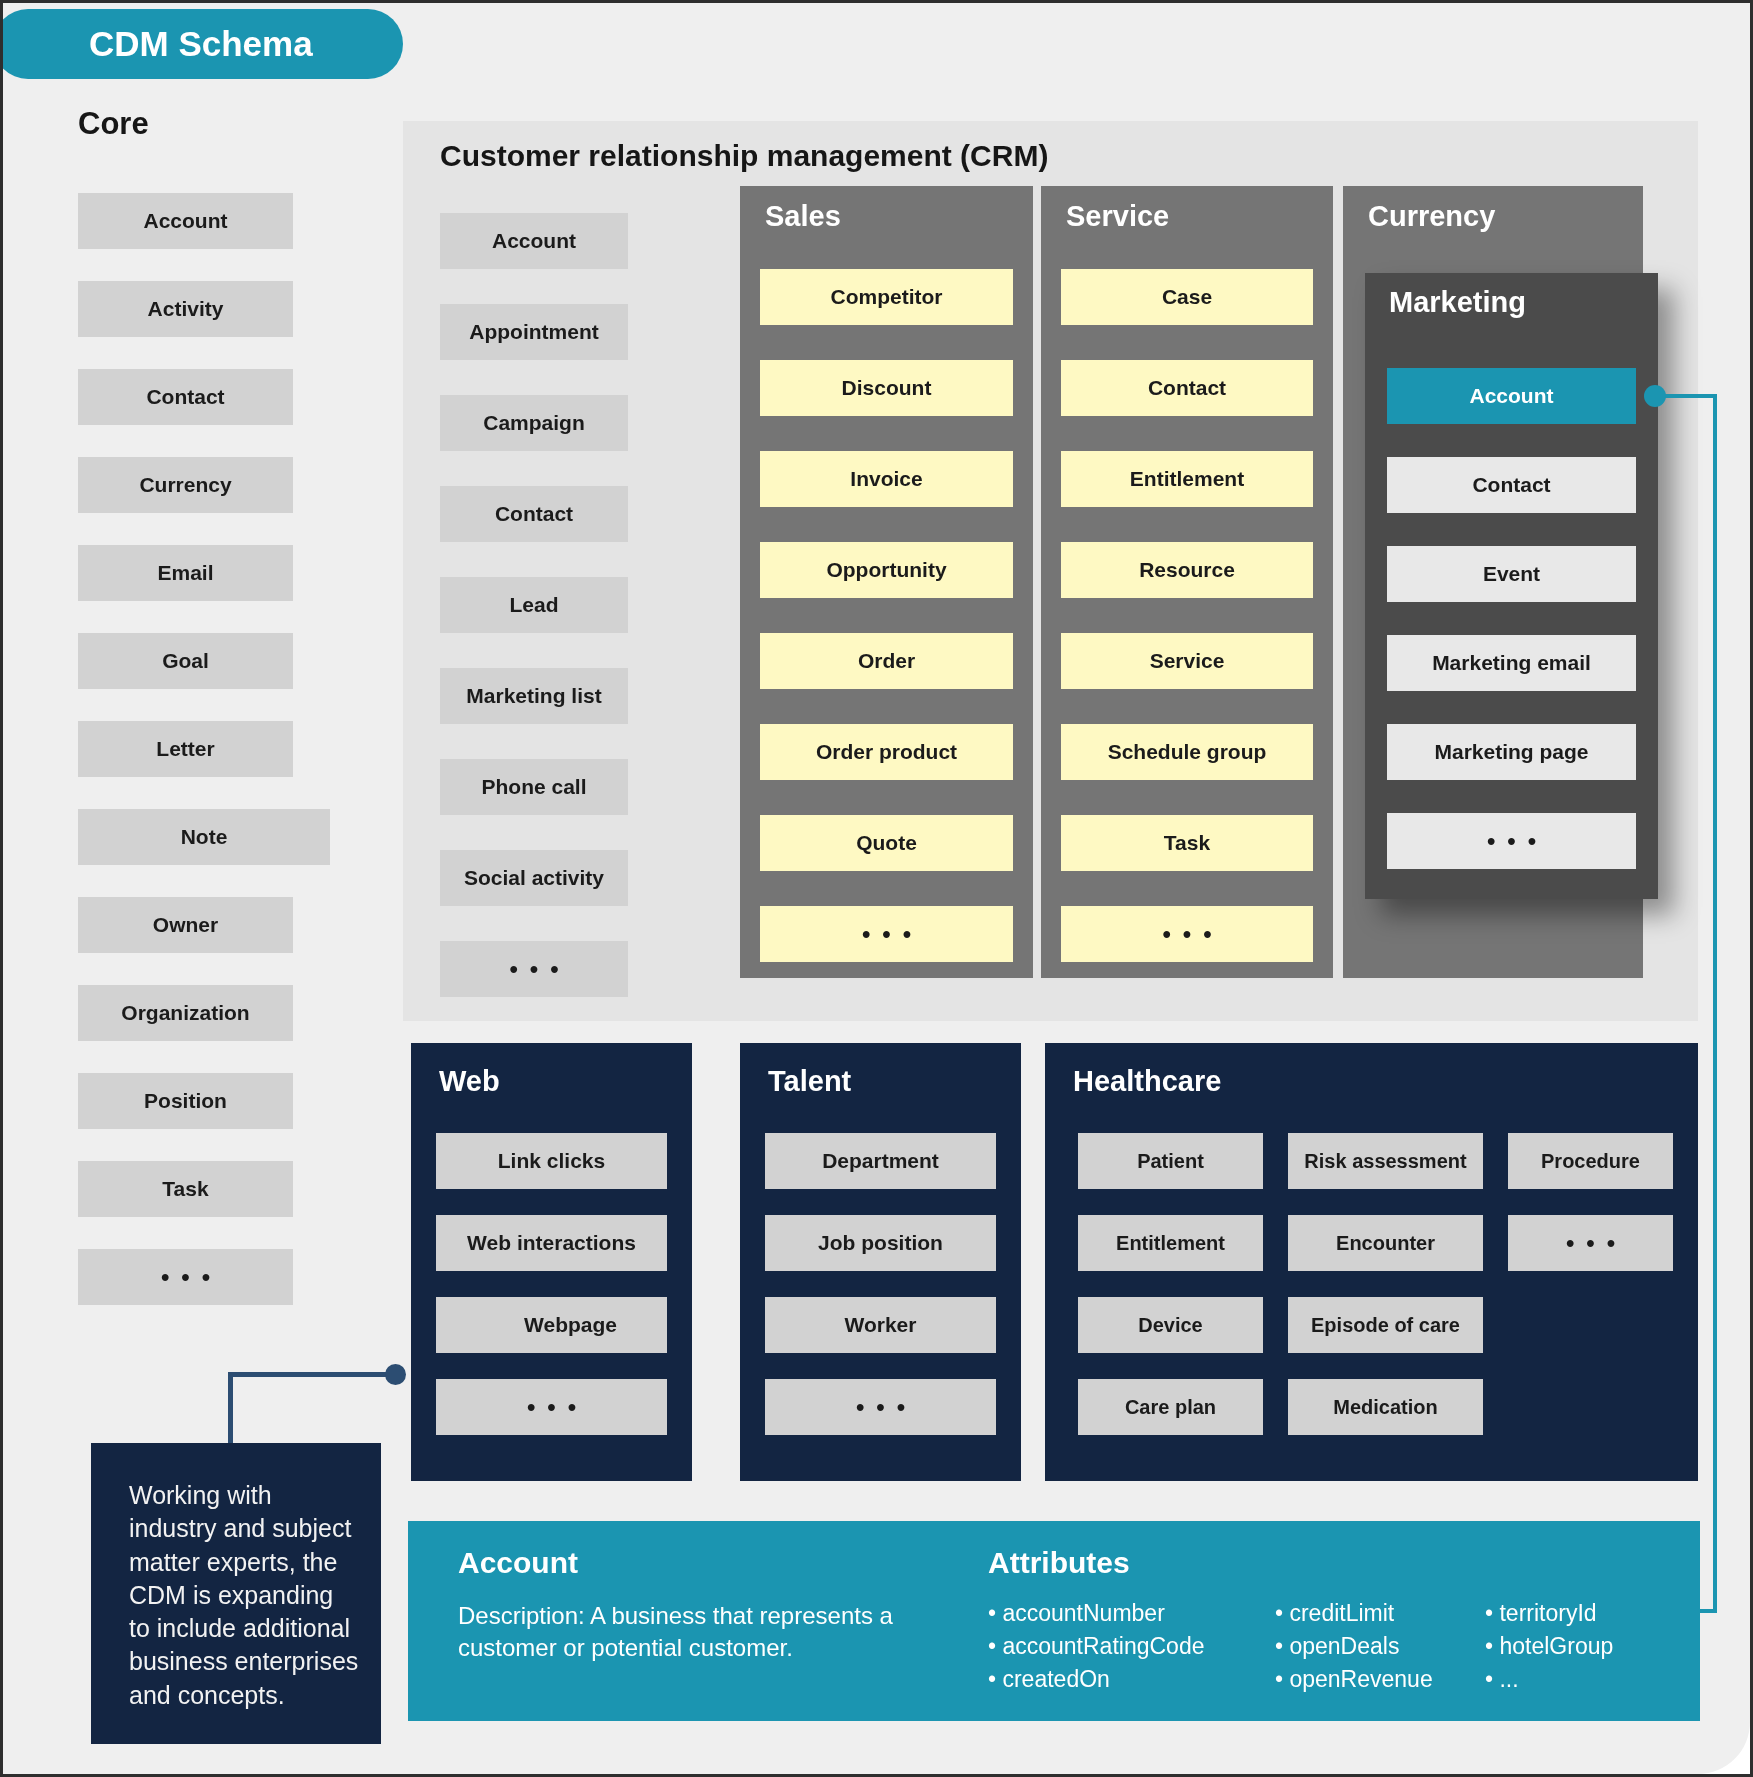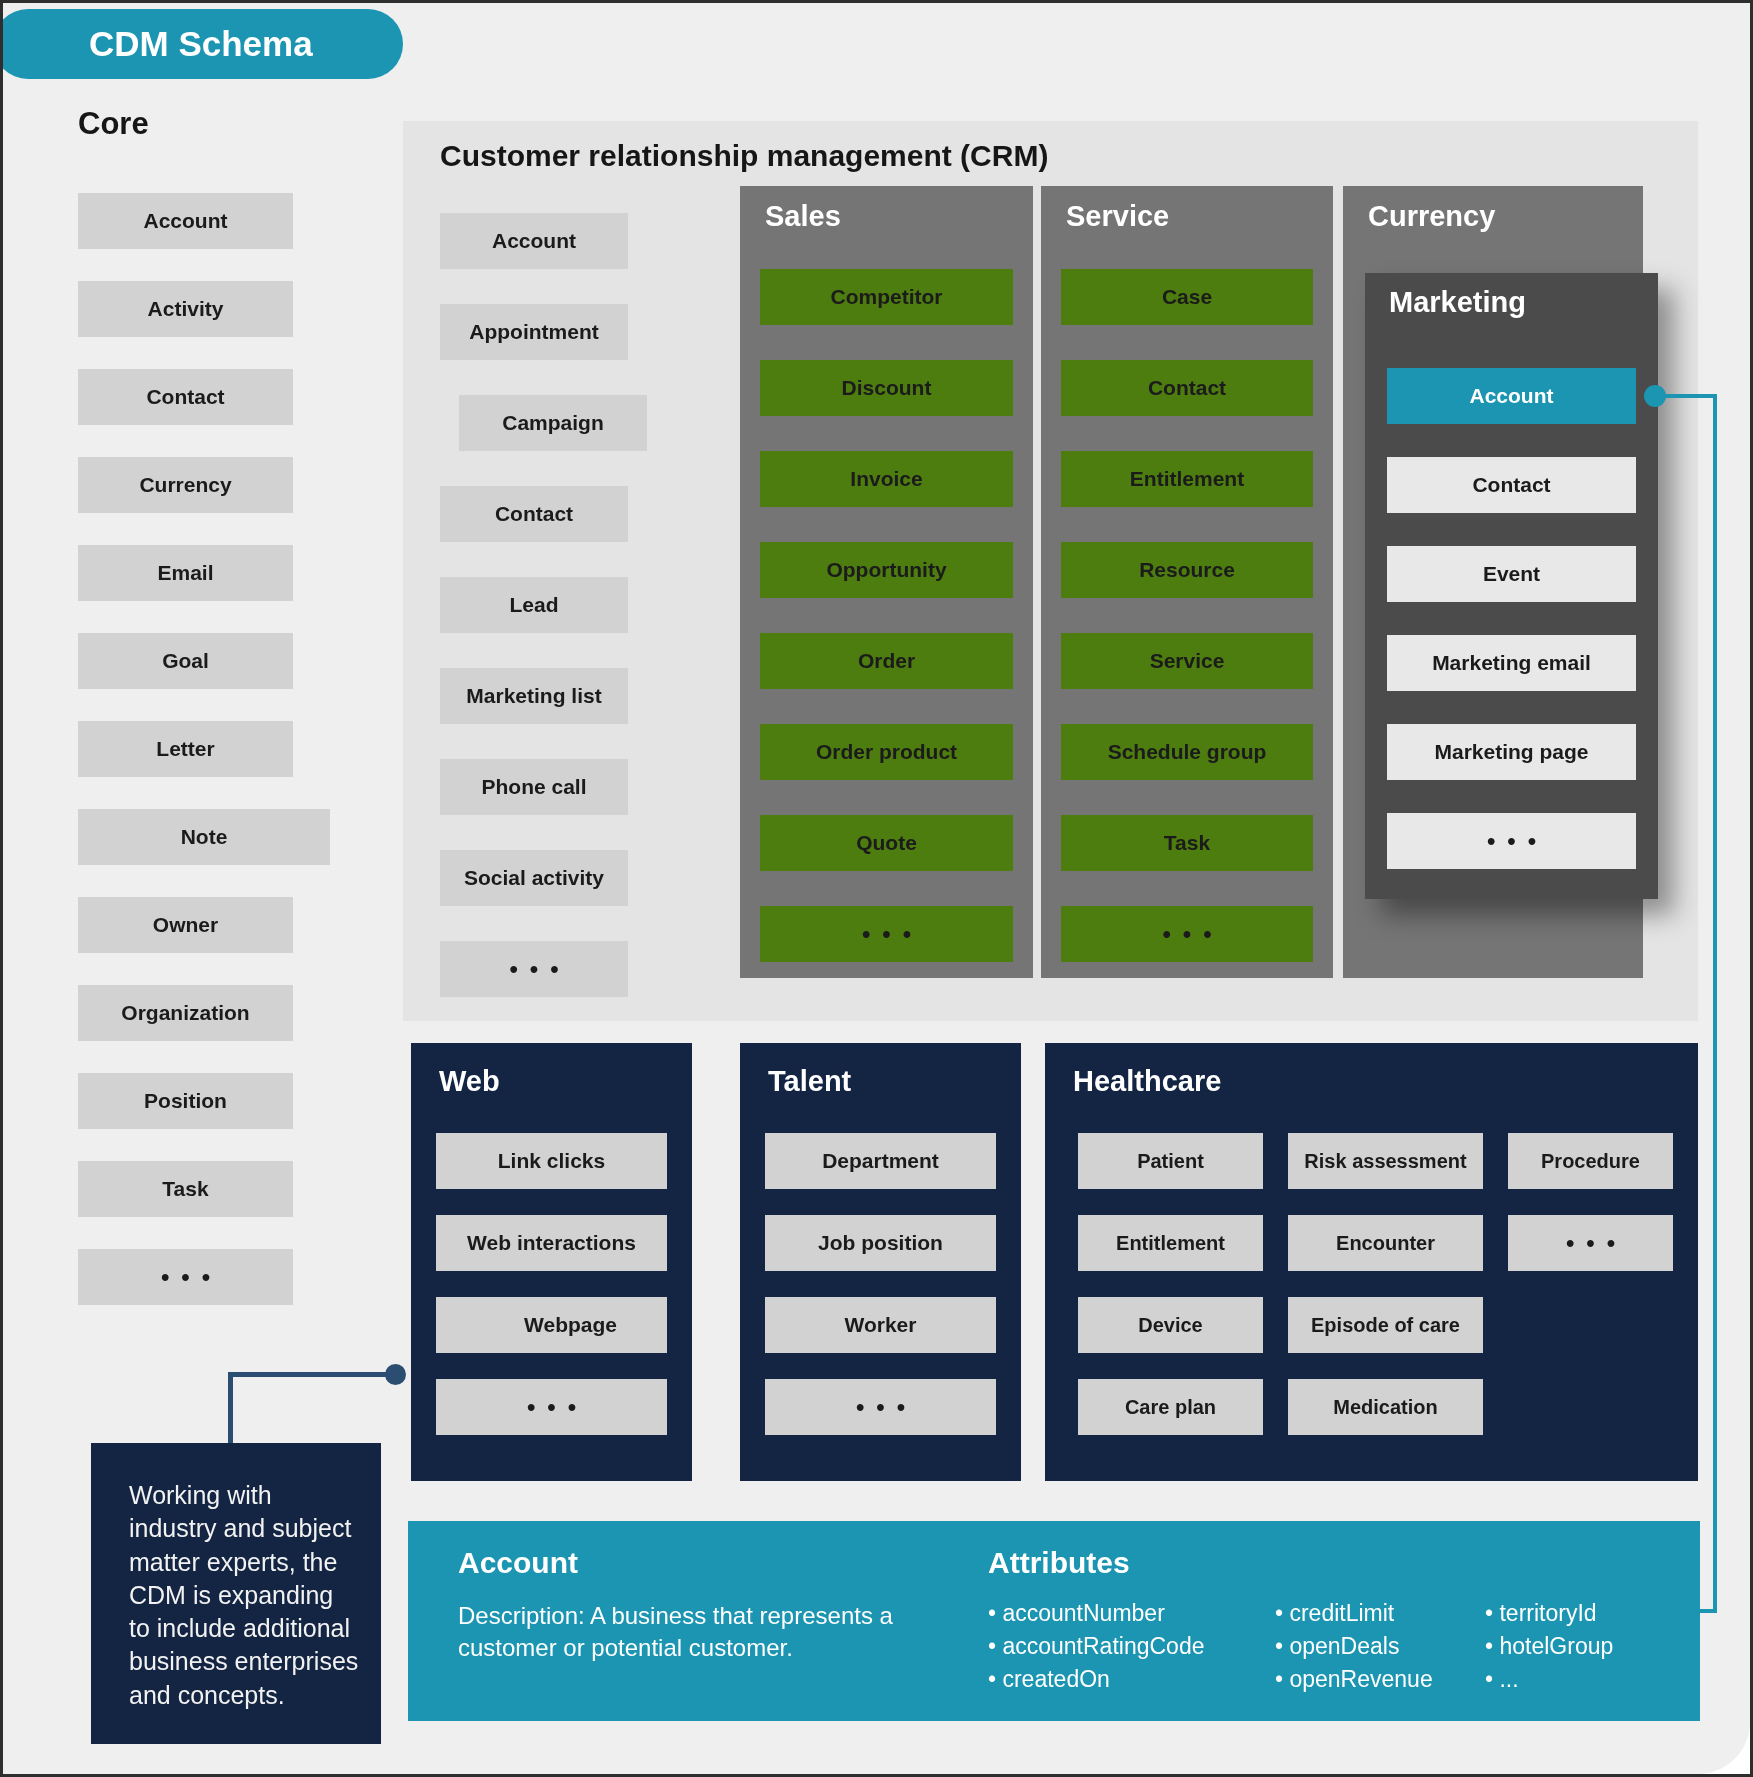"Competitor" .wbox { background: #4d7c0f -> #fef9c3 }
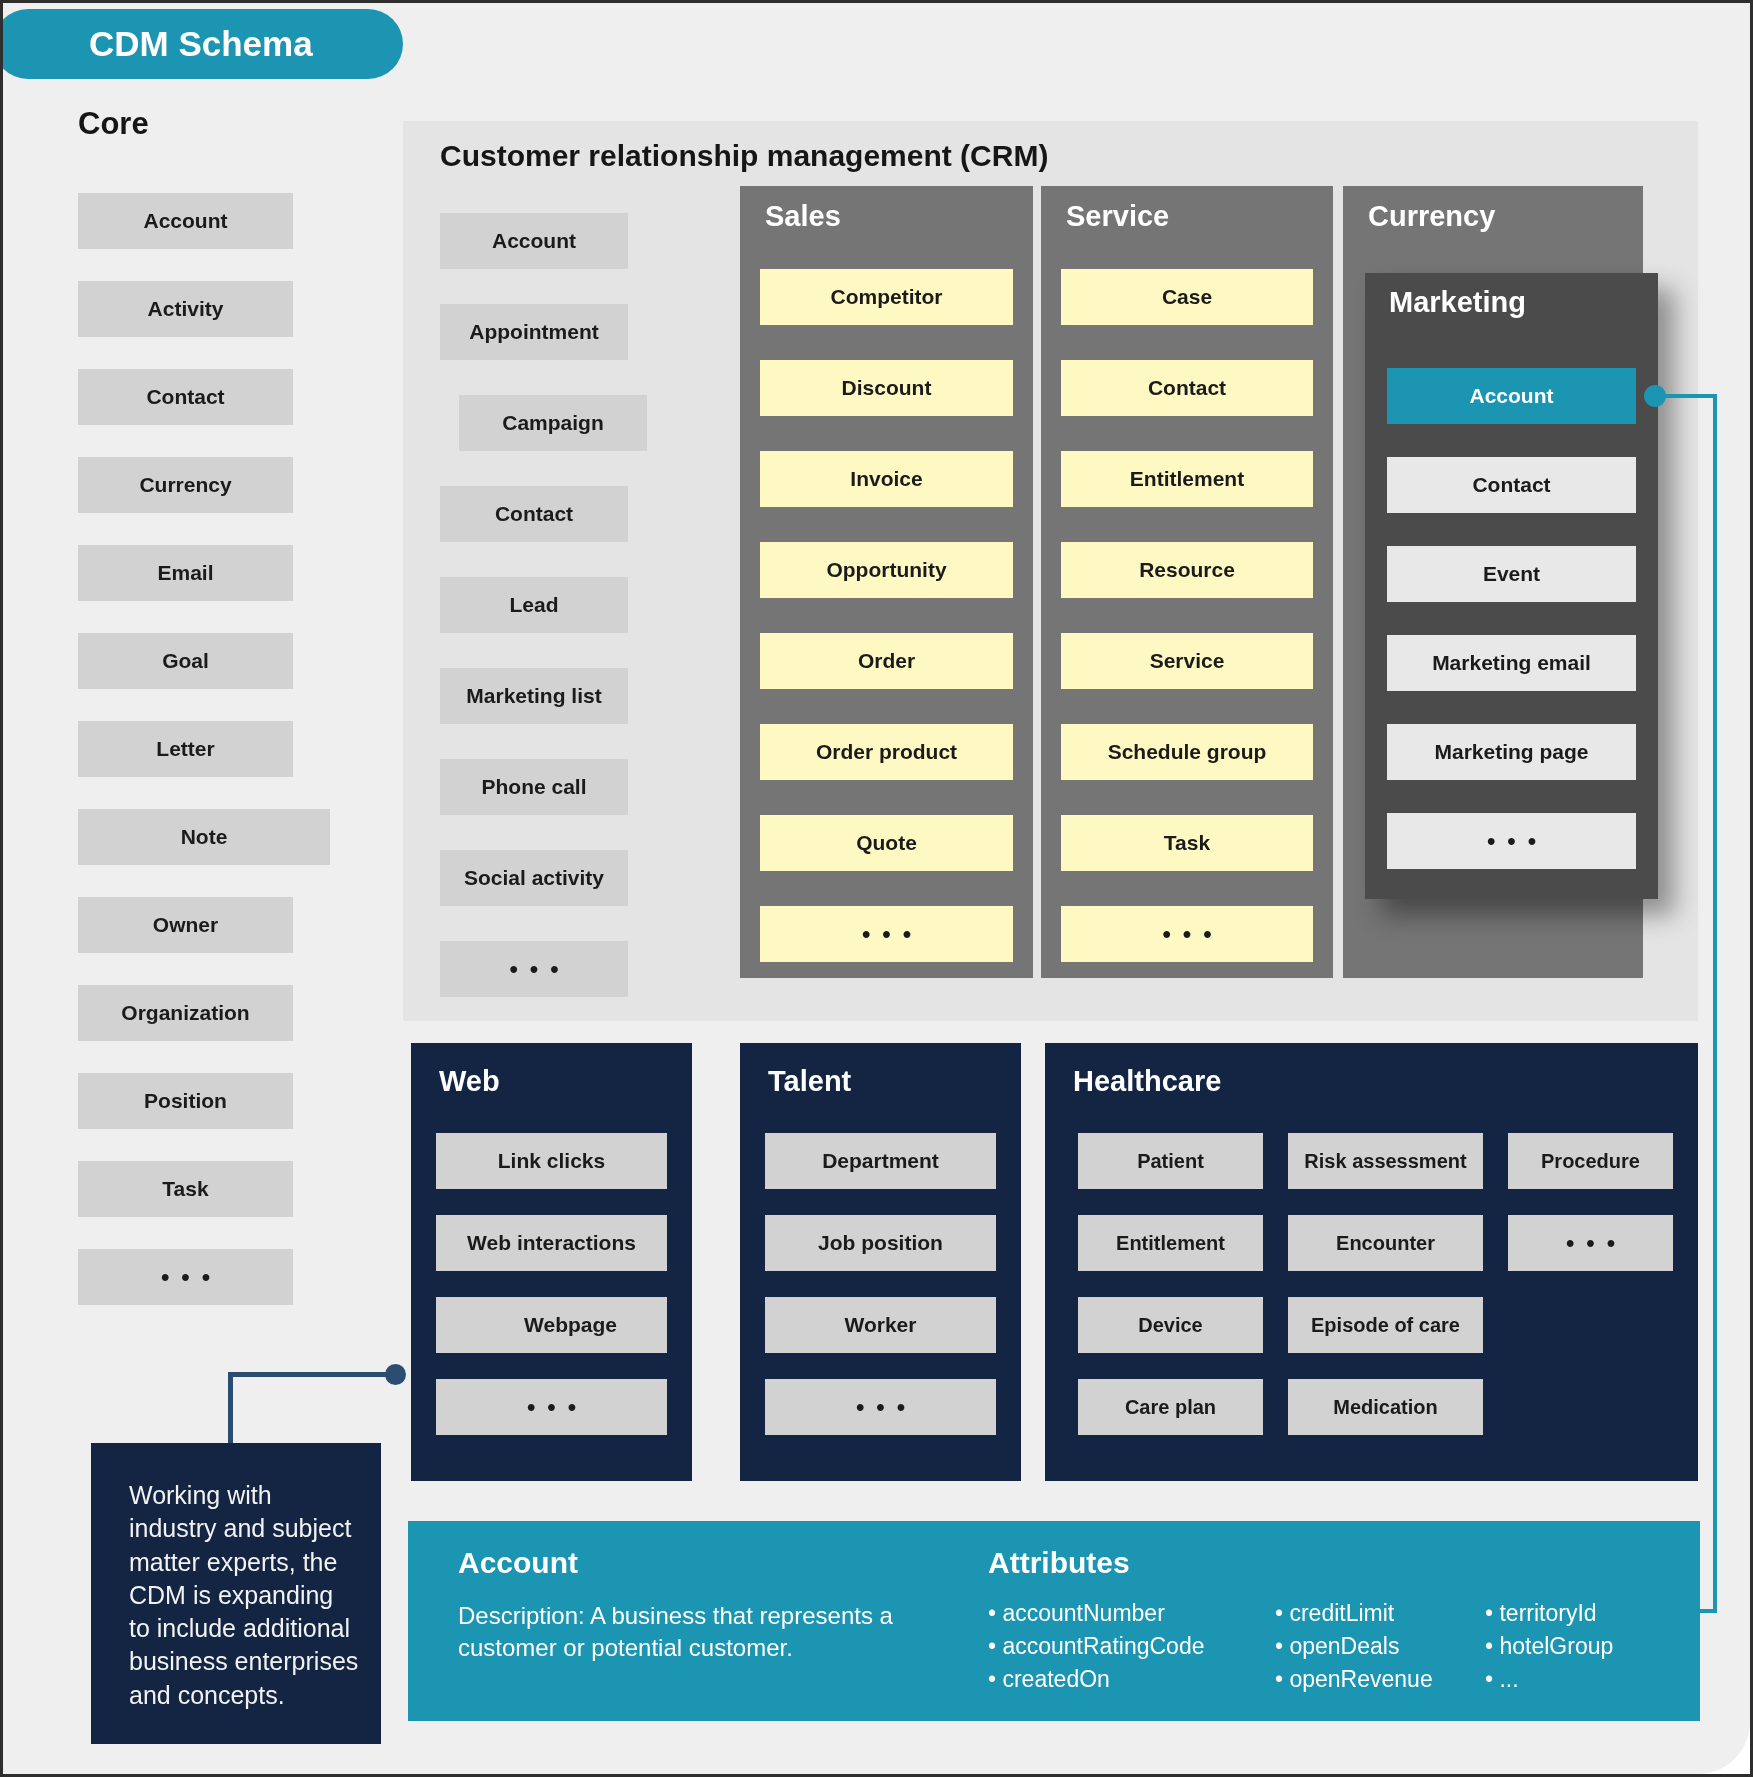"Campaign" div.box { left: 456px -> 437px }
